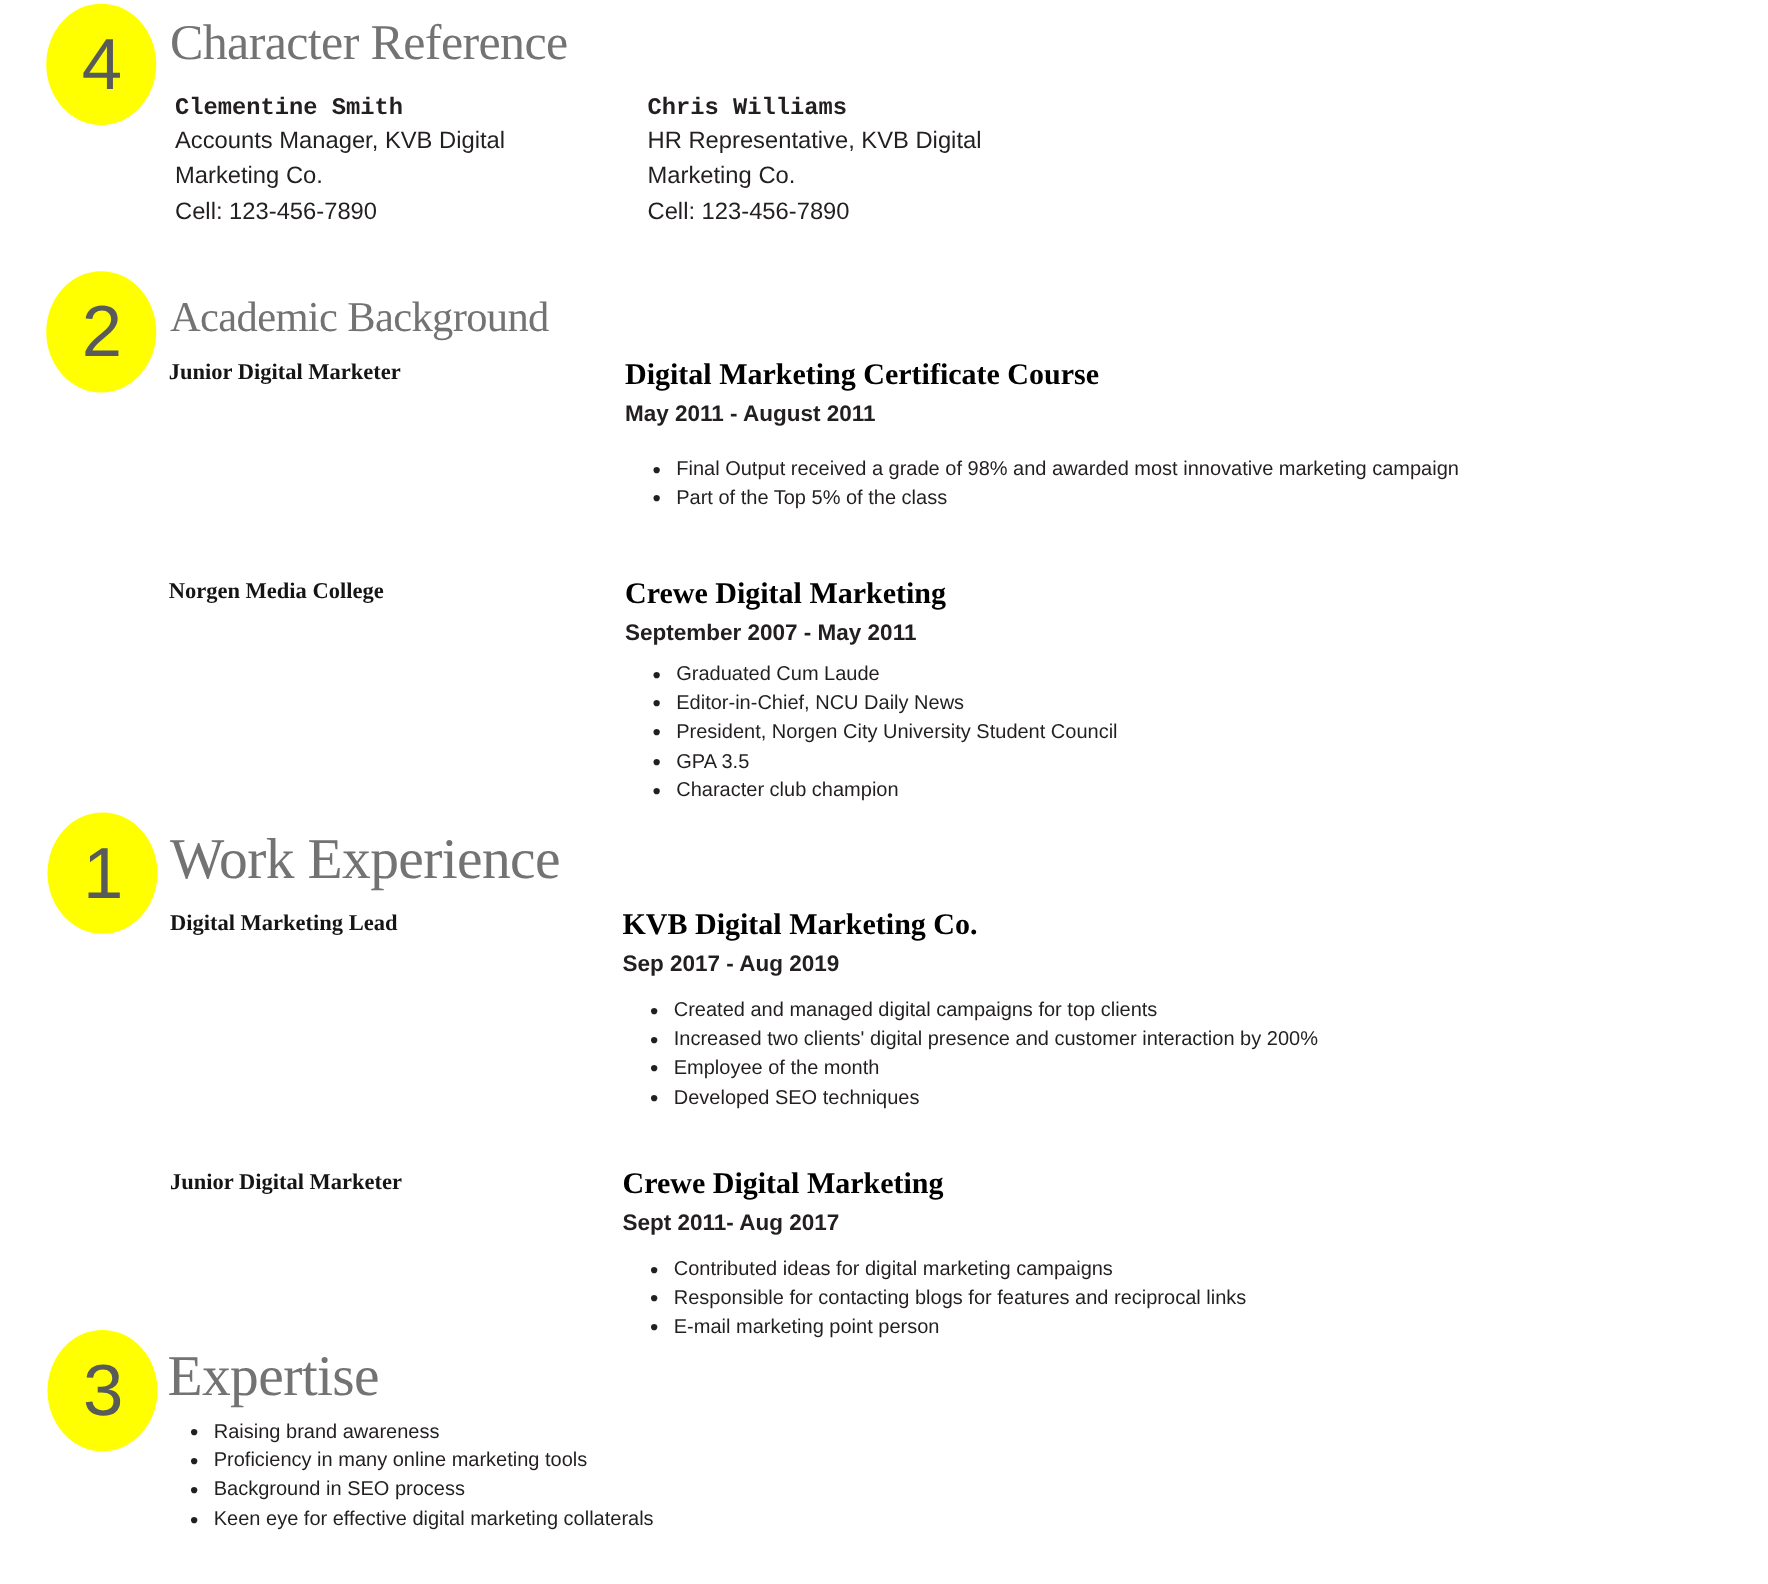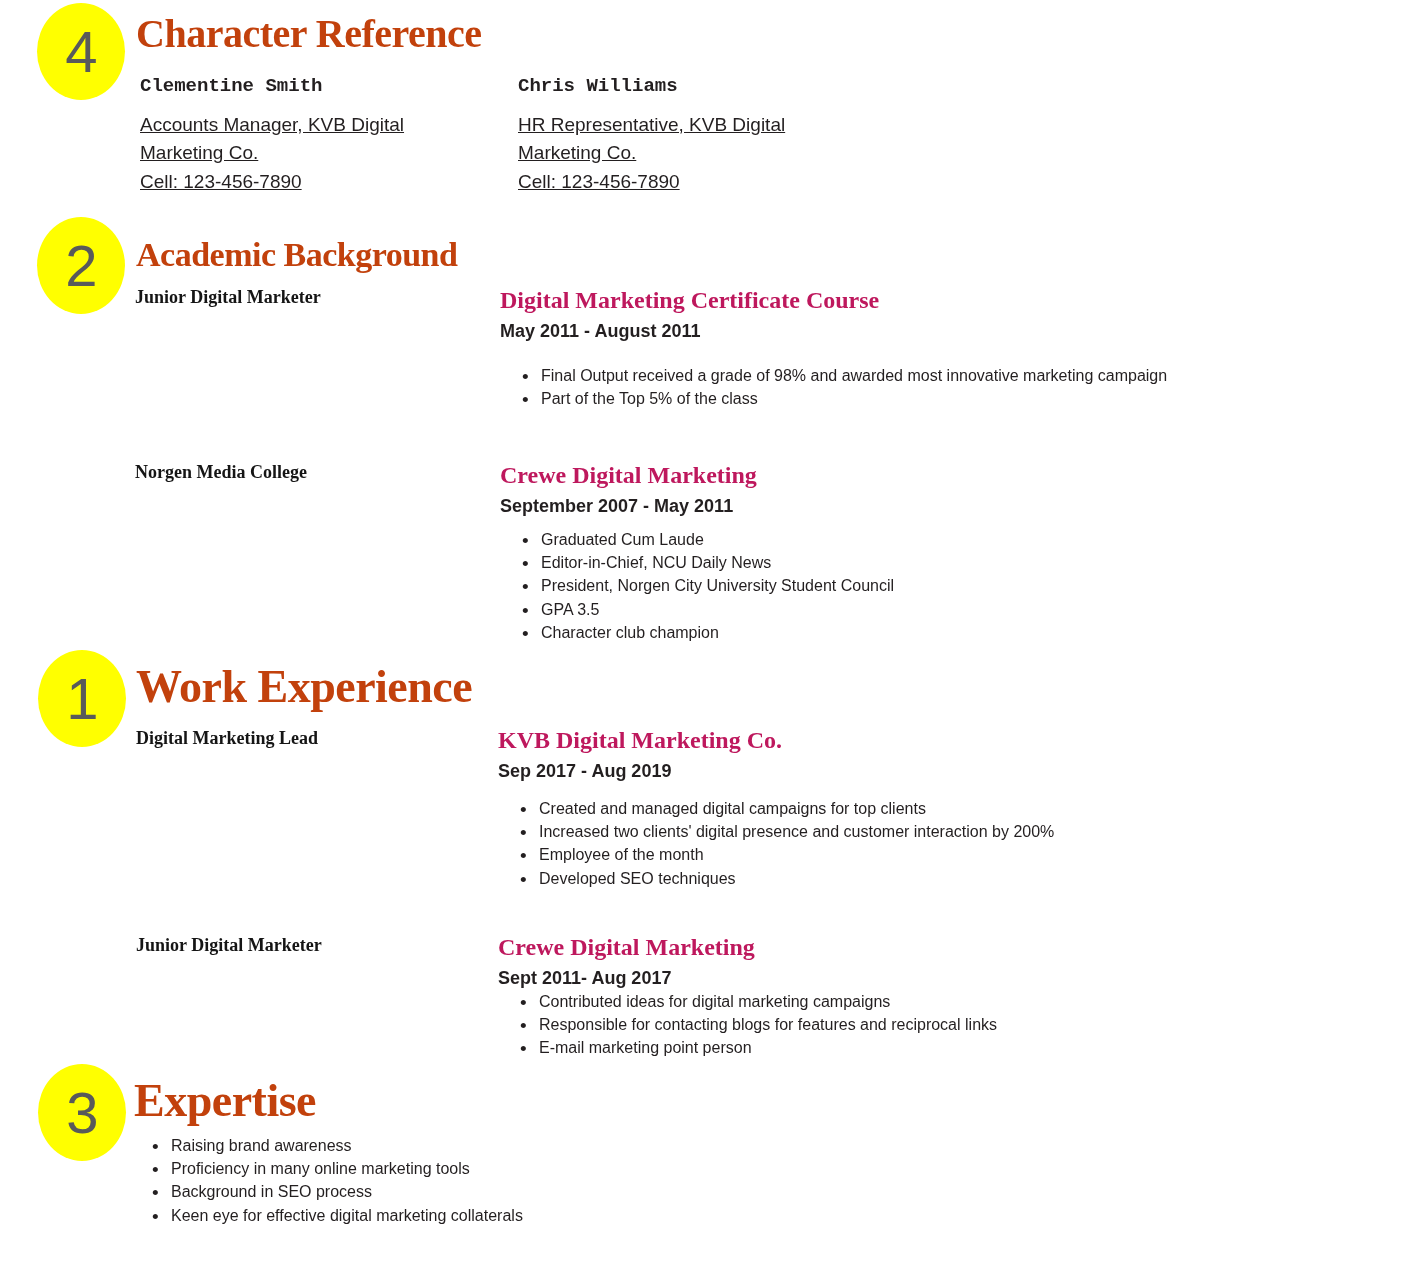"Character Reference" .section-title { color: #c2410c -> #737373; font-weight: bold -> normal }
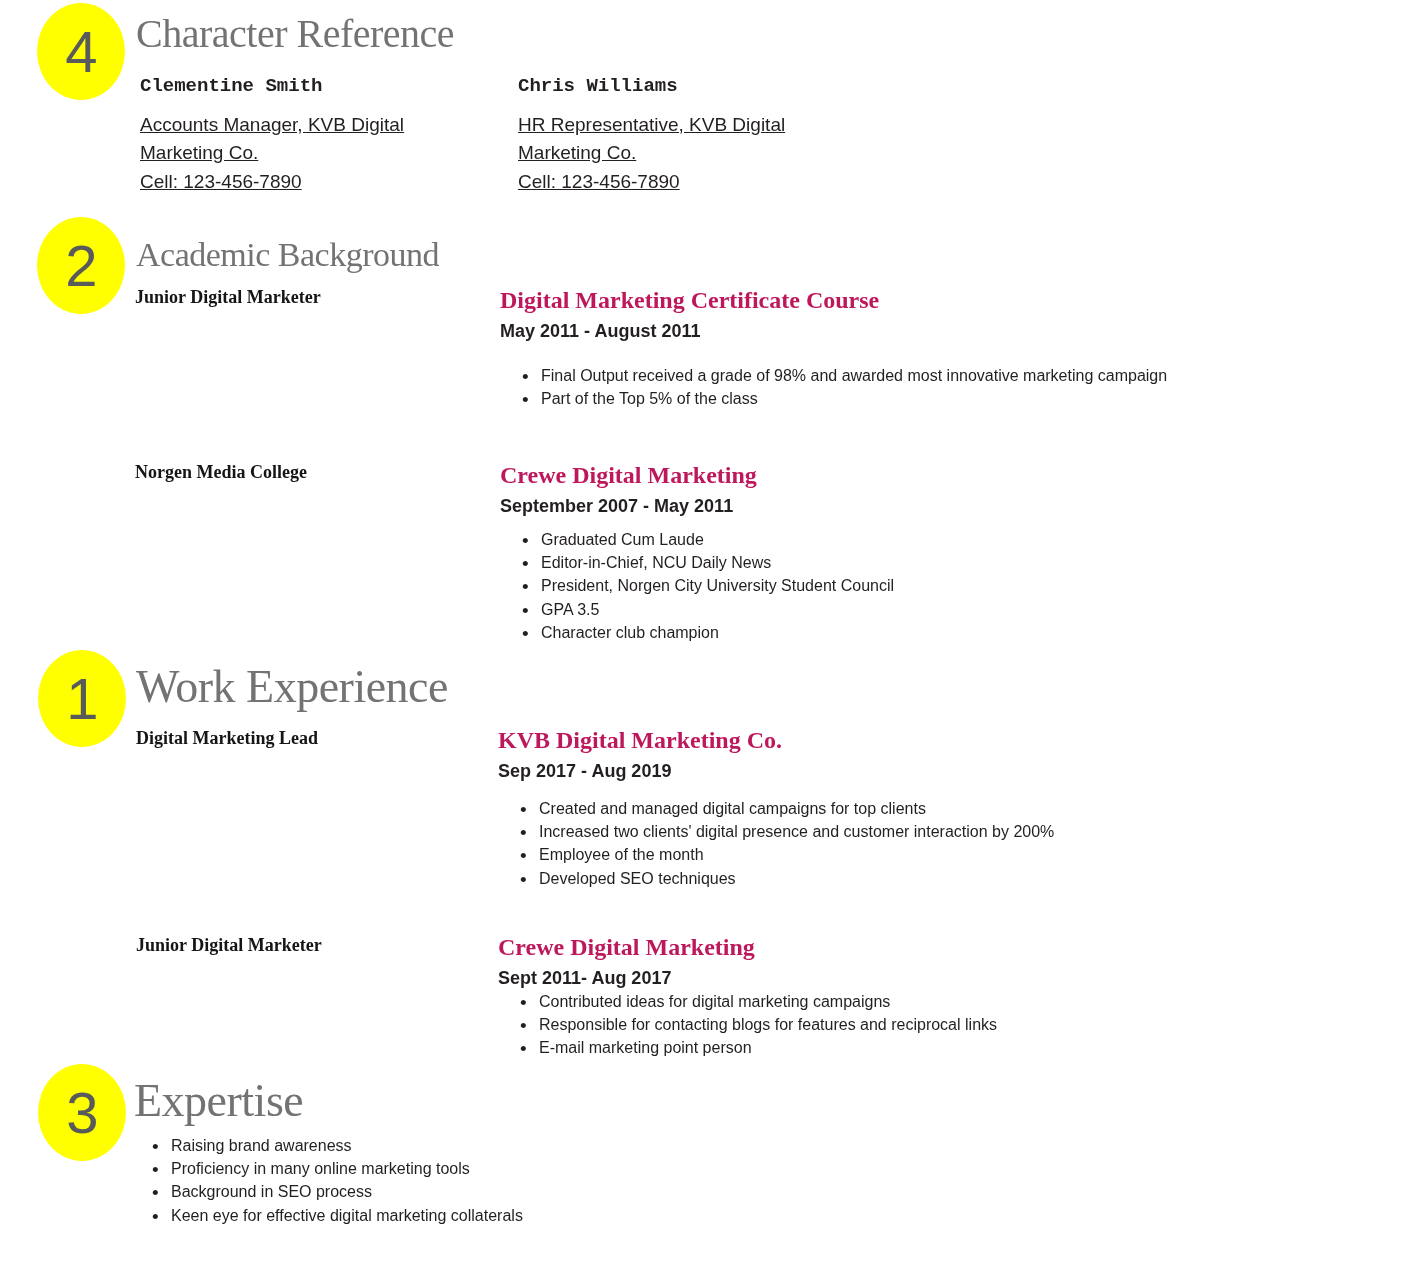"Accounts Manager, KVB Digital" .ref-body { margin-top: 12px -> 0; text-decoration: underline -> none }
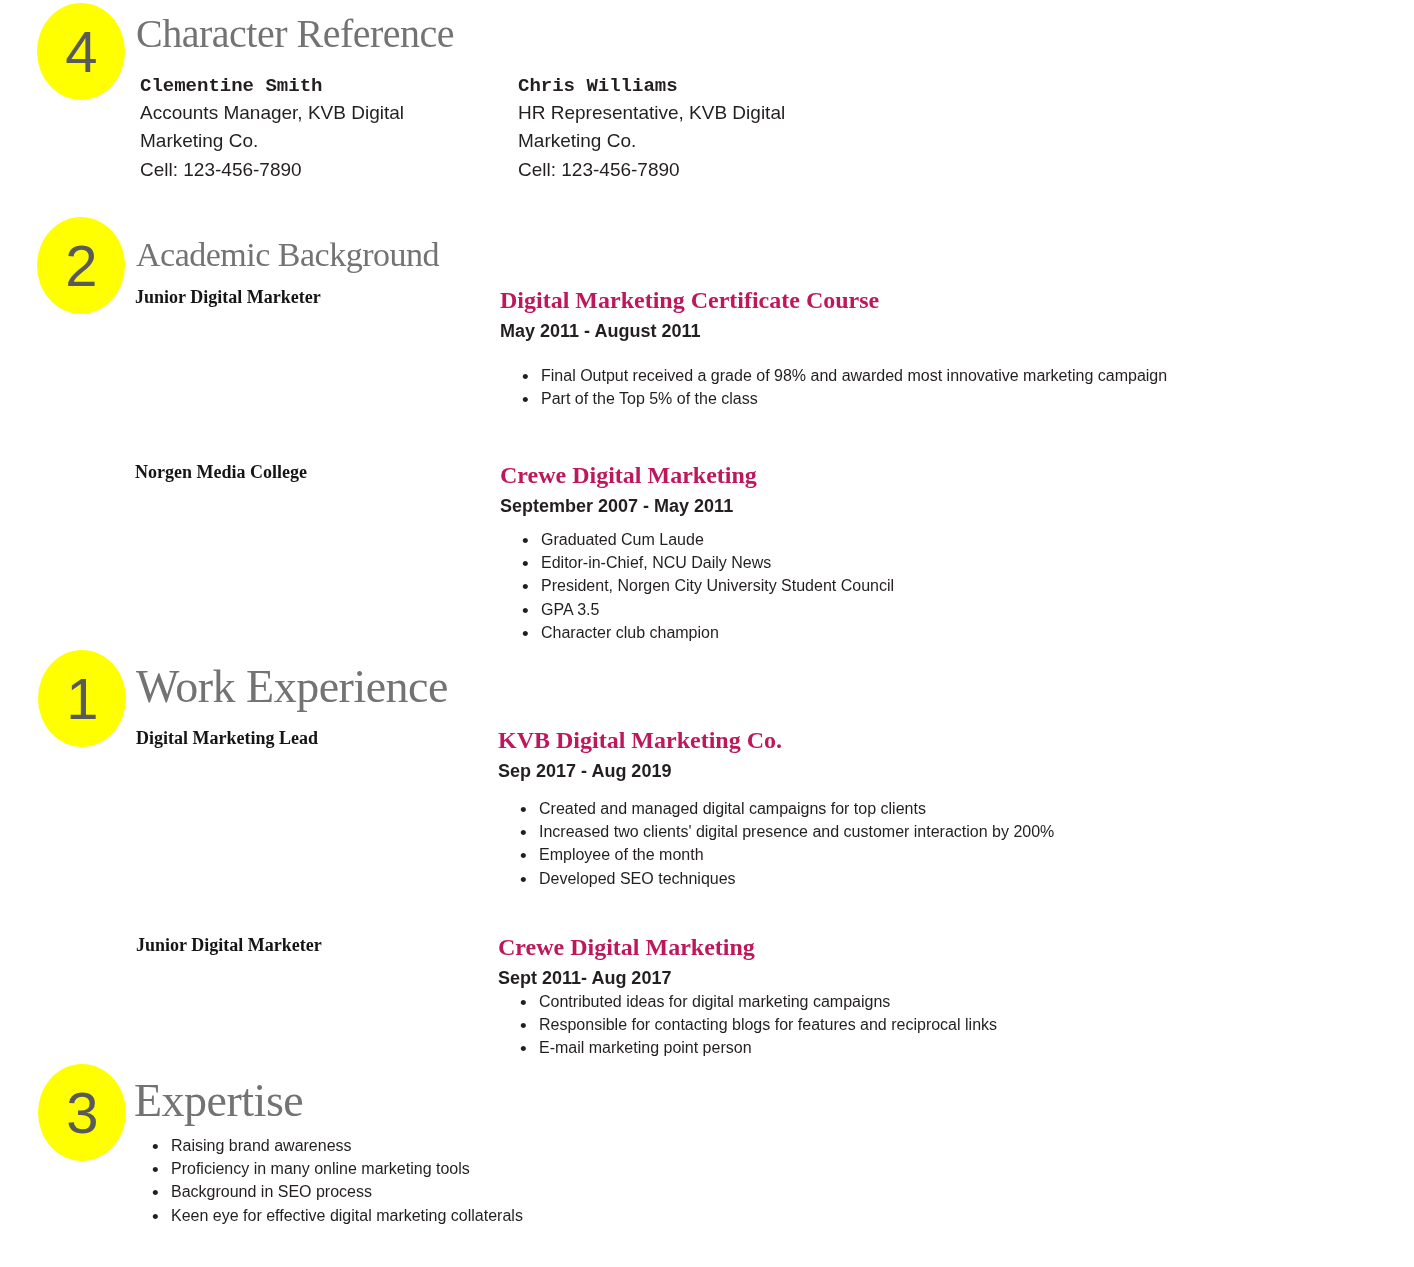"Digital Marketing Certificate Course" .org { color: #be185d -> #000000 }
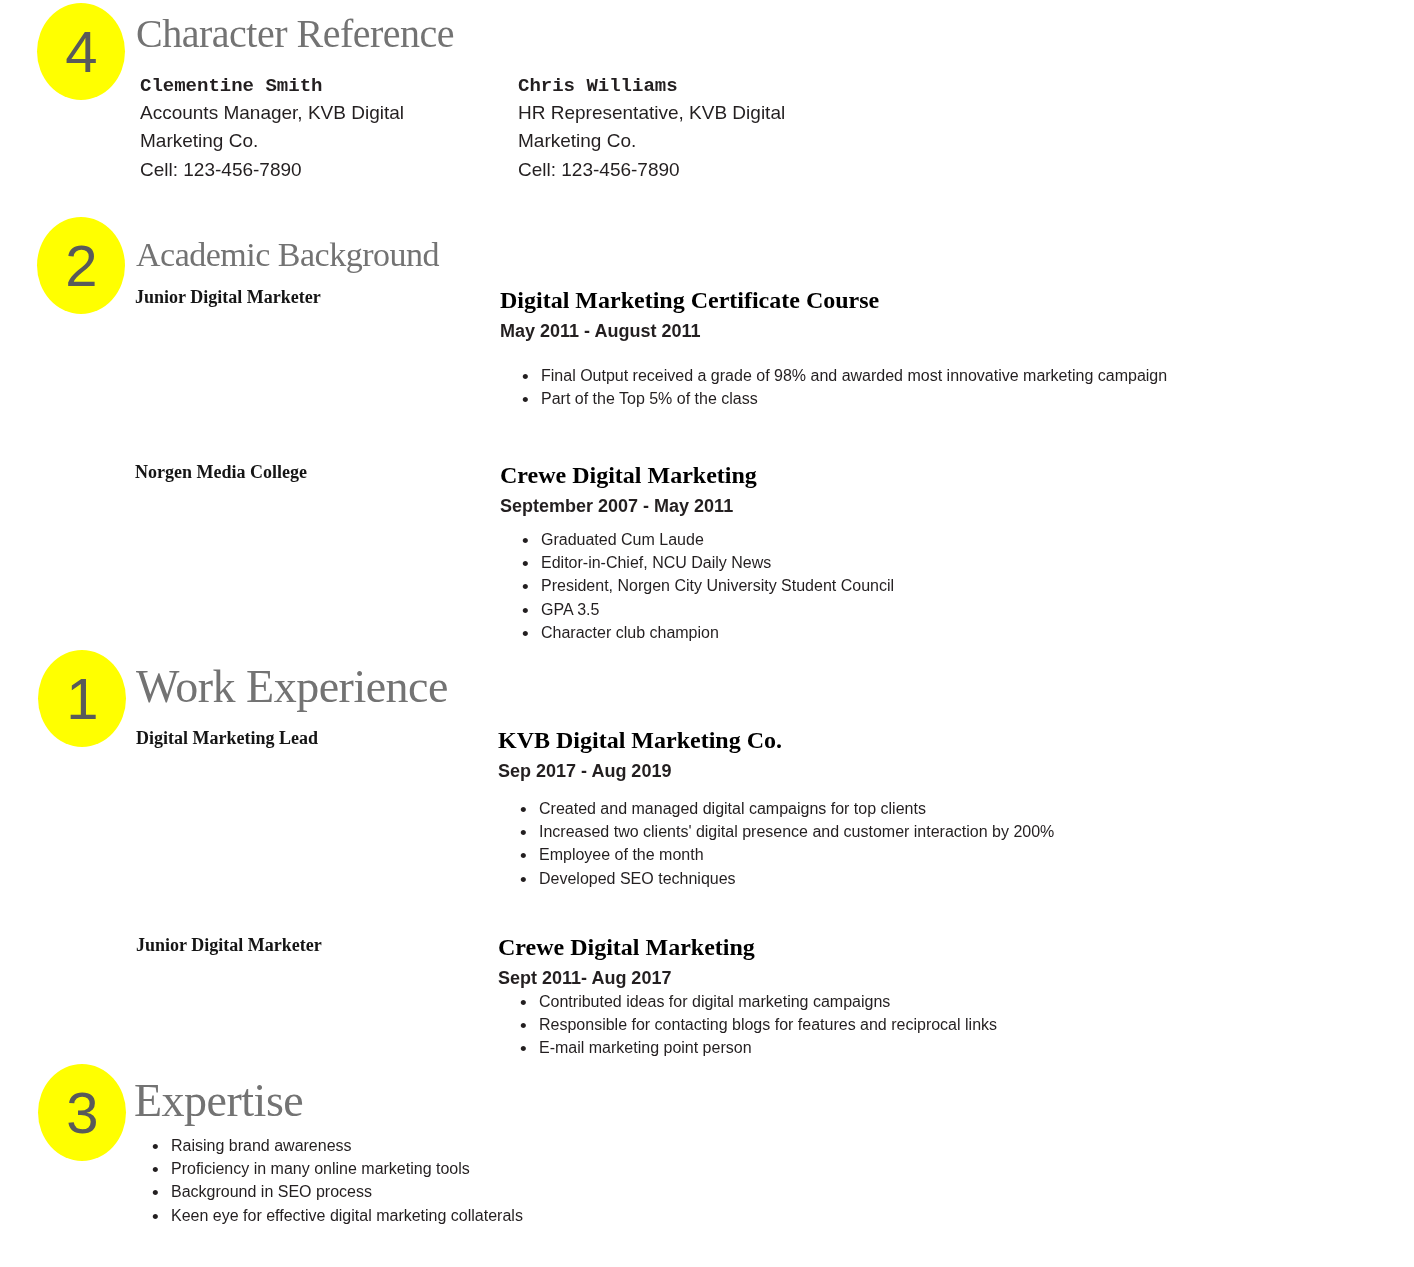"Contributed ideas for digital marketing" ul.bullets { margin-top: none -> 14px }
